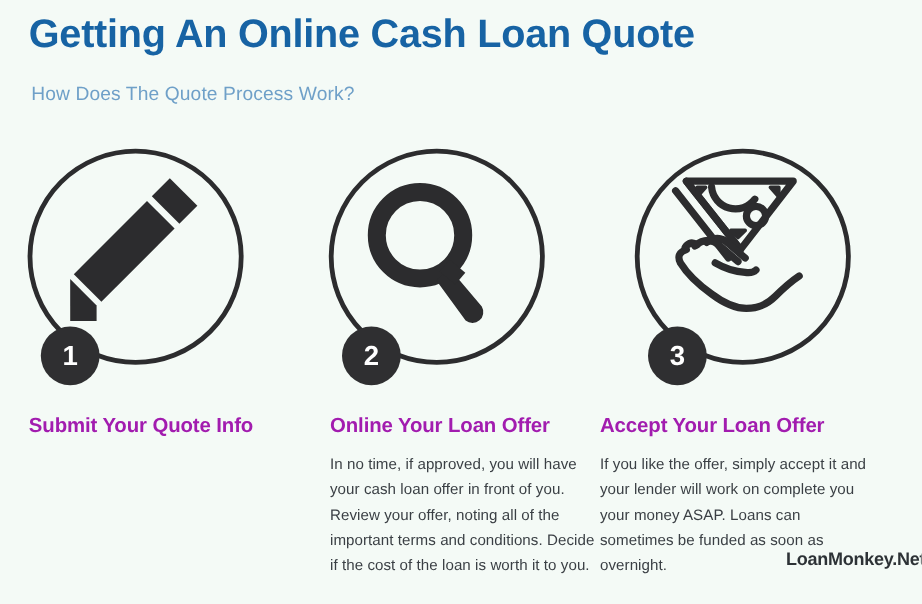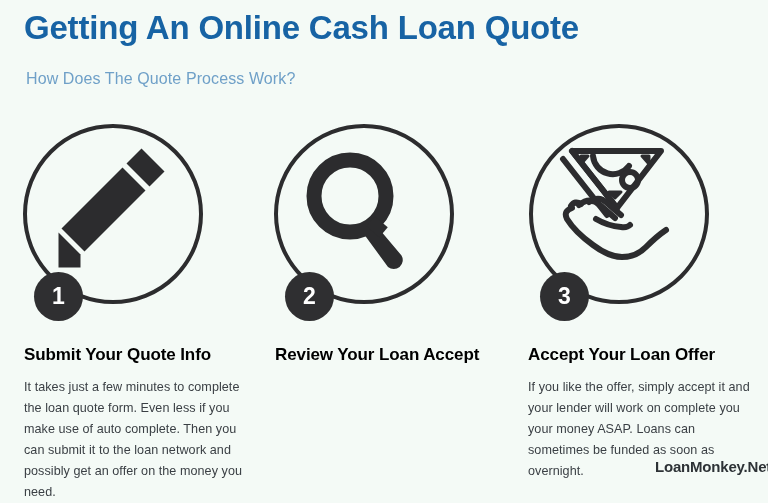"Submit Your Quote Info" .col-heading { color: #000000 -> #a21caf }
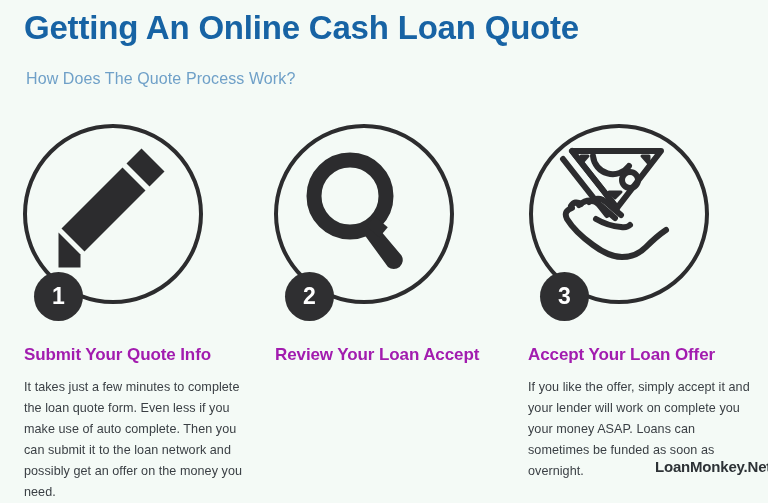"Review Your Loan Accept" div.col-heading { text: Review Your Loan Accept -> Online Your Loan Offer }
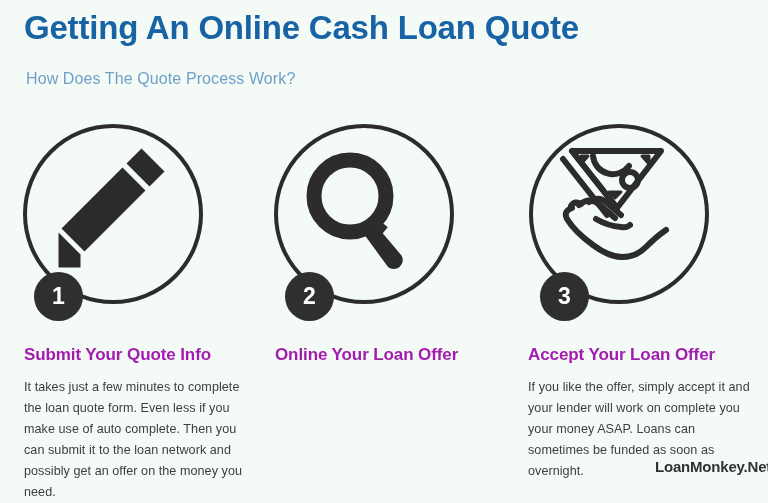"Accept Your Loan Offer" .col.c3 { left: 528px -> 500px }
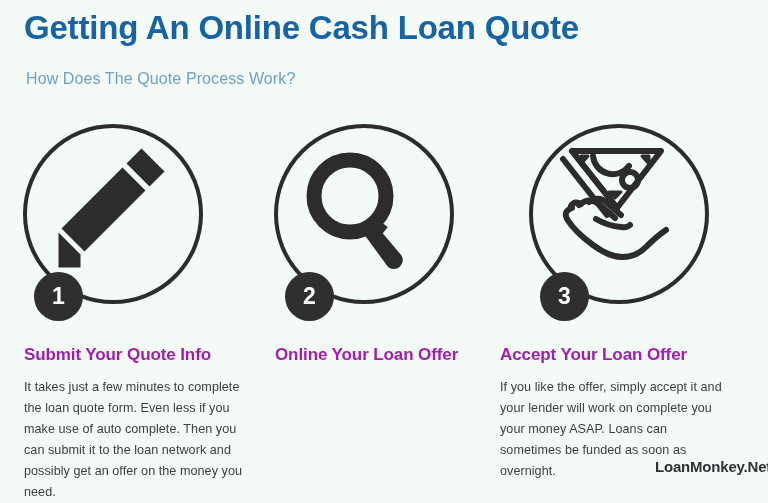"It takes just a few" p.col-body { html: <p>It takes just a few minutes to complete the loan quote form. Even less if you make use of auto complete. Then you can submit it to the loan network and possibly get an offer on the money you need.</p> -> none }
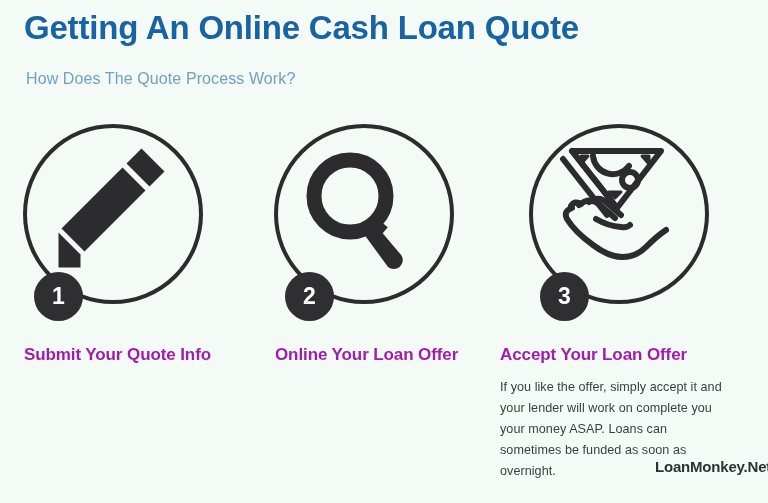"In no time, if approved," p.col-body { html: none -> <p>In no time, if approved, you will have your cash loan offer in front of you. Review your offer, noting all of the important terms and conditions. Decide if the cost of the loan is worth it to you.</p> }
